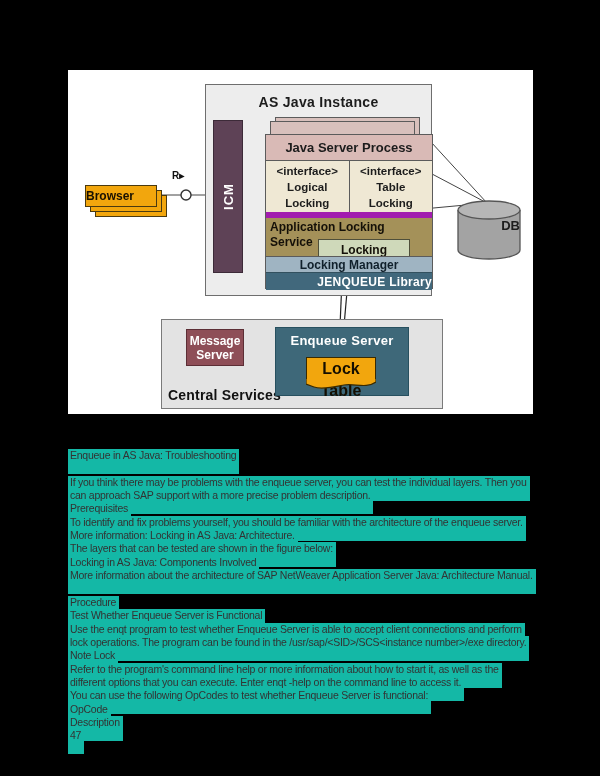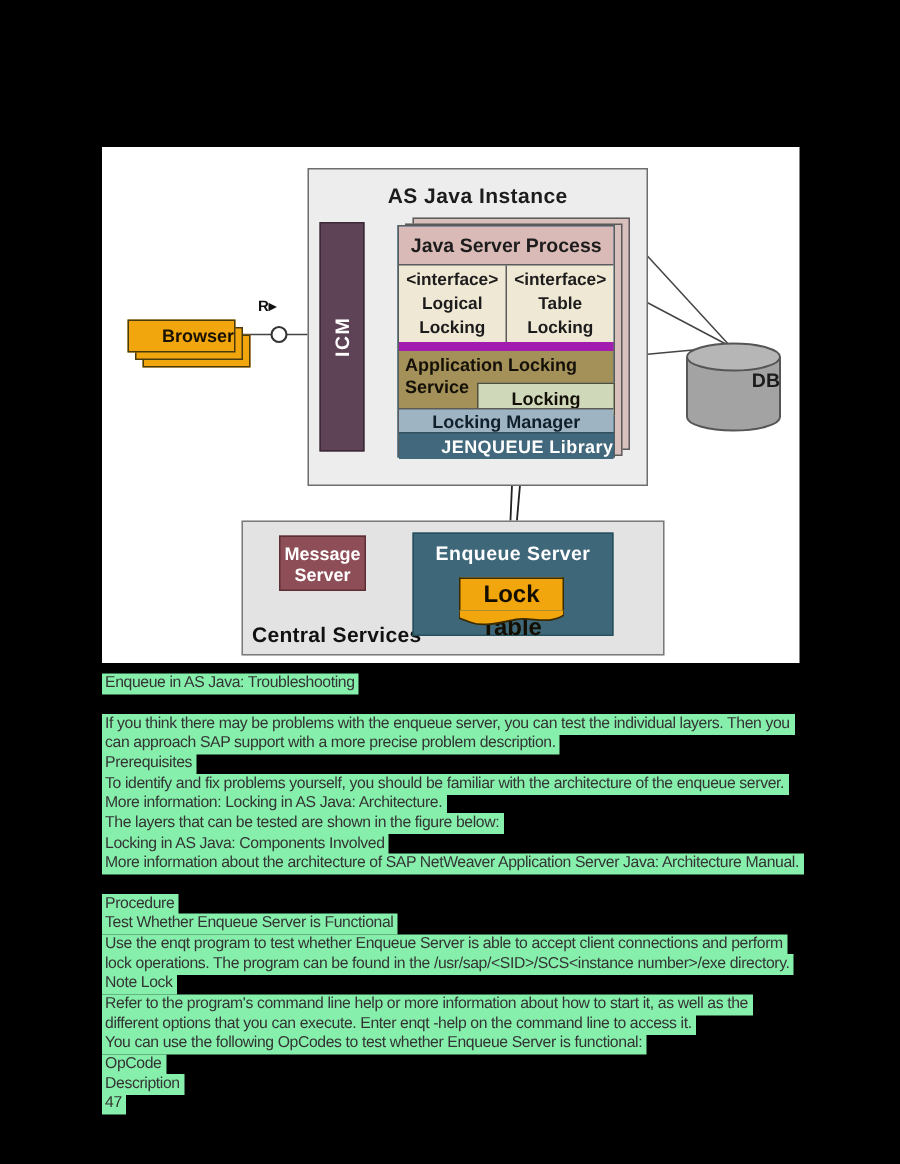"AS Java Instance" .paper { margin-top: 28px -> none }
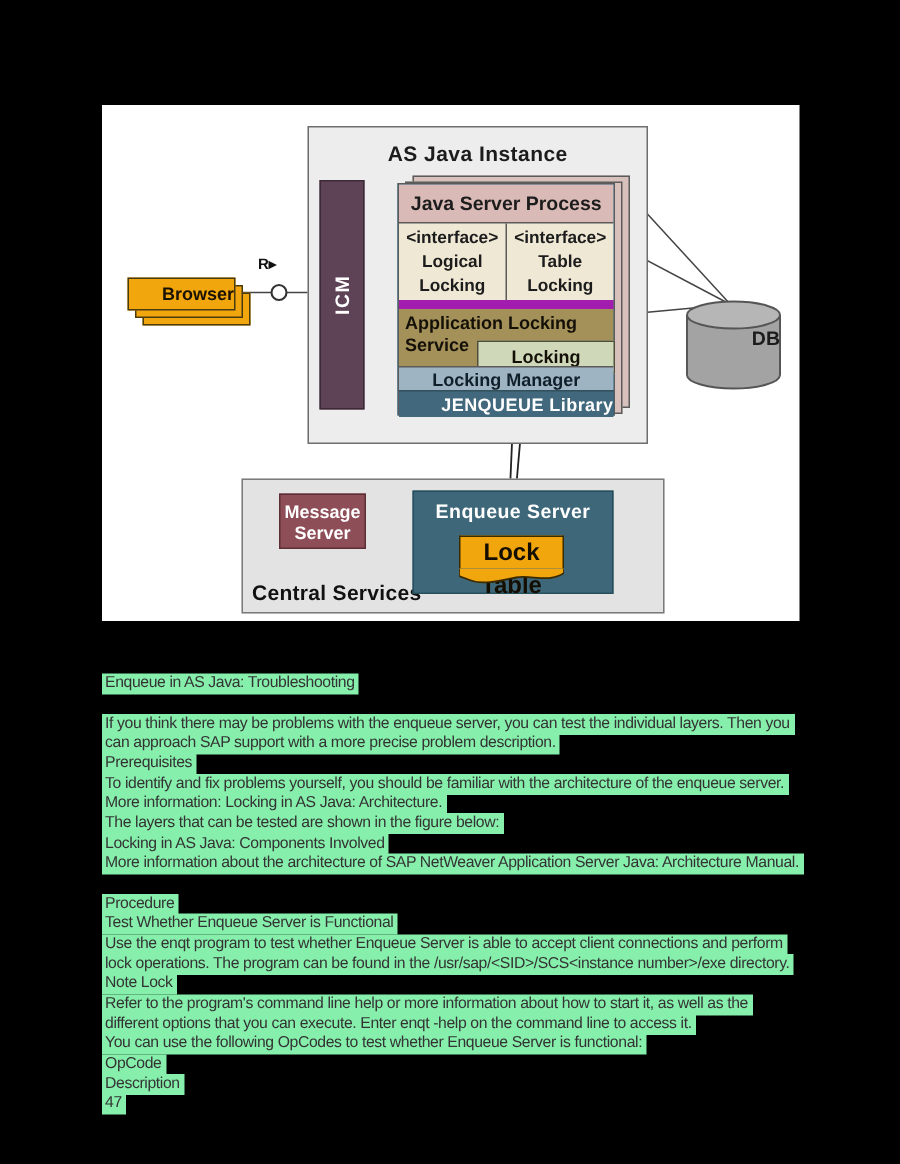"Java Server Process" .jsp-front { top: 52px -> 64px; width: 145px -> 168px }
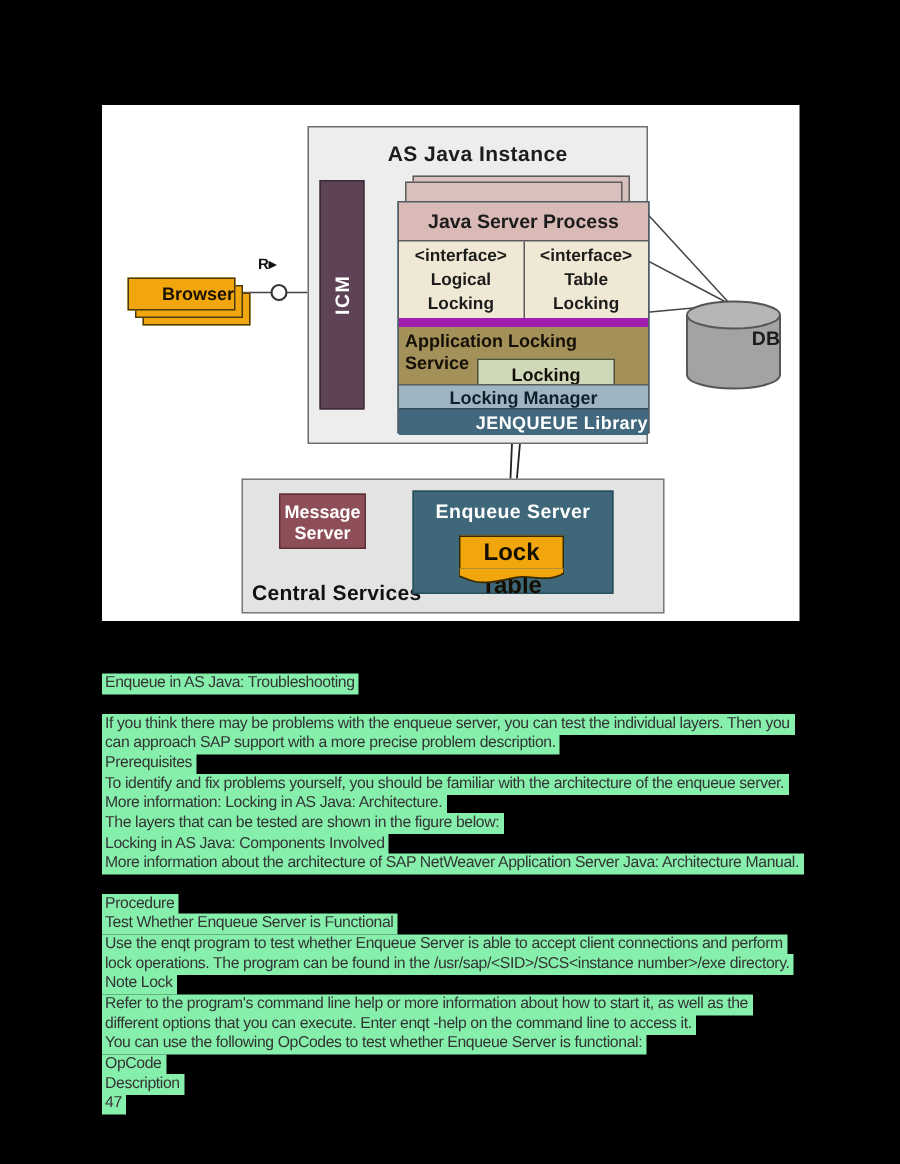"Browser" .brw-front { text-align: right -> left }
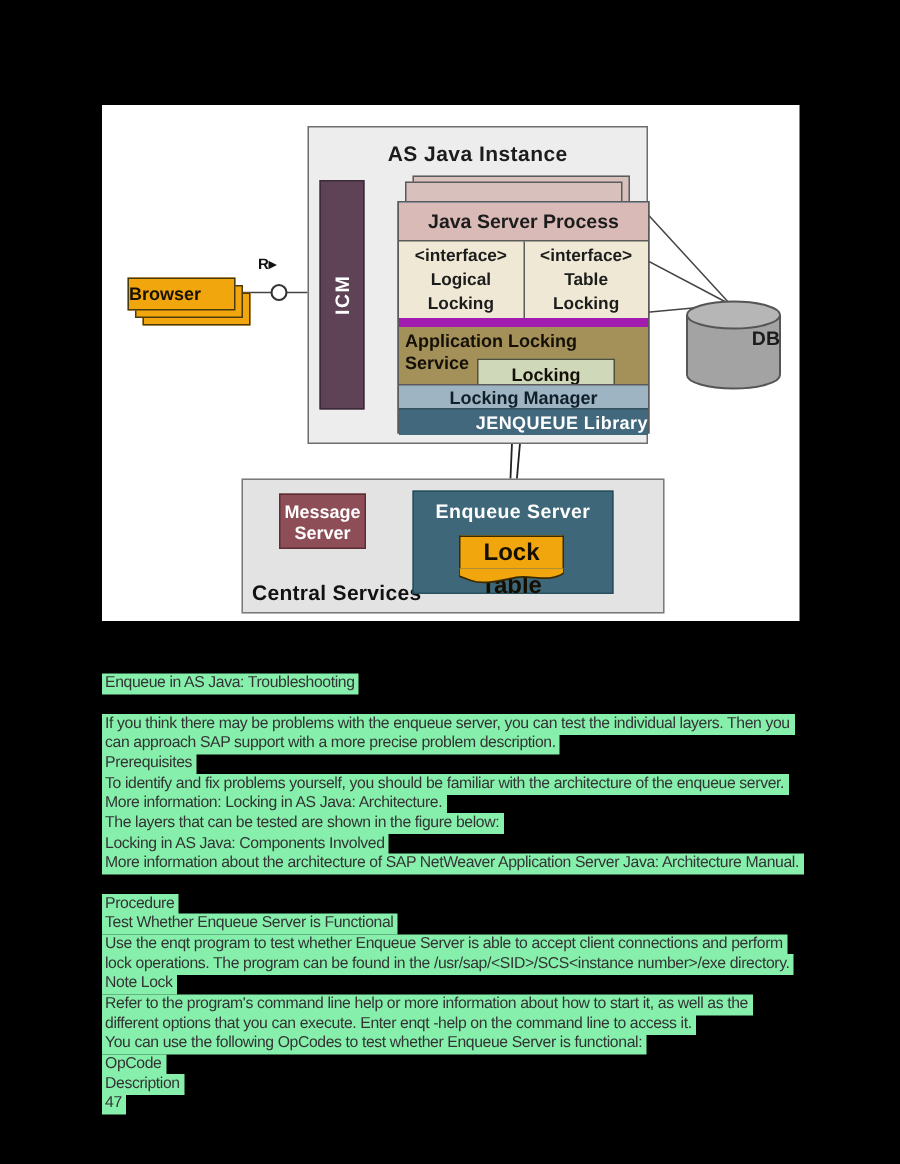"Enqueue in AS Java: Troubleshooting" .strip { background: #86efac -> #14b8a6; padding: 0 3px 1px 2px -> 0 3px 12px 2px }
